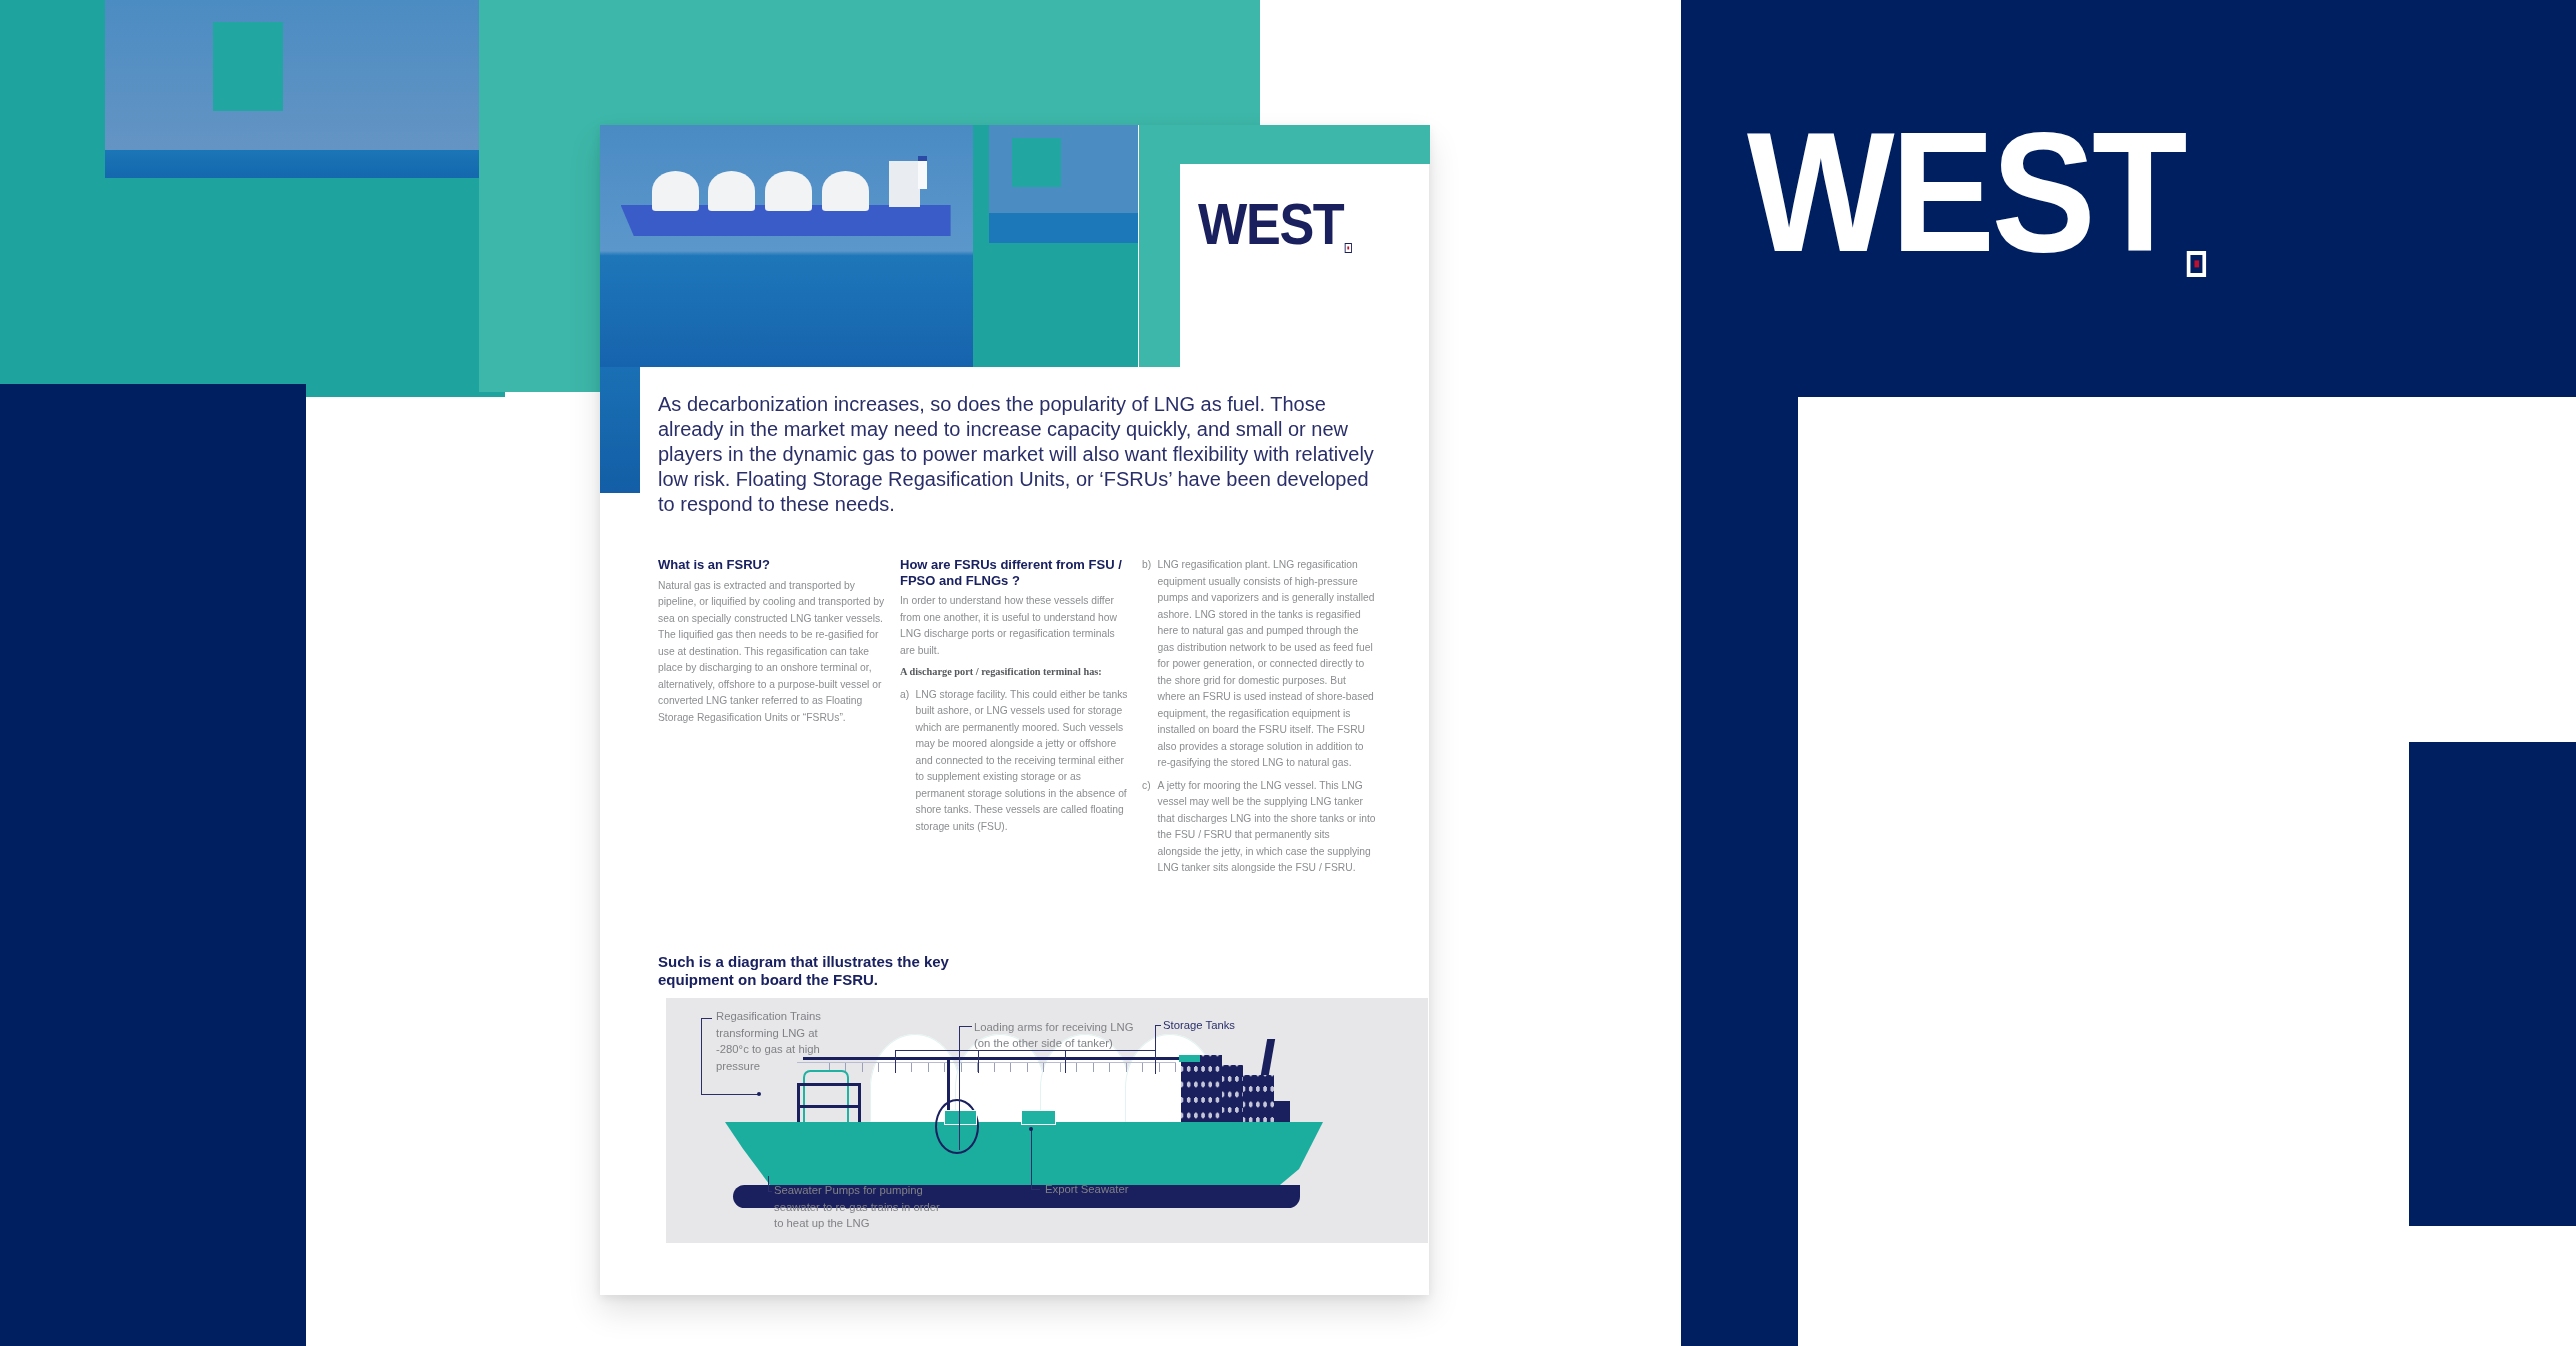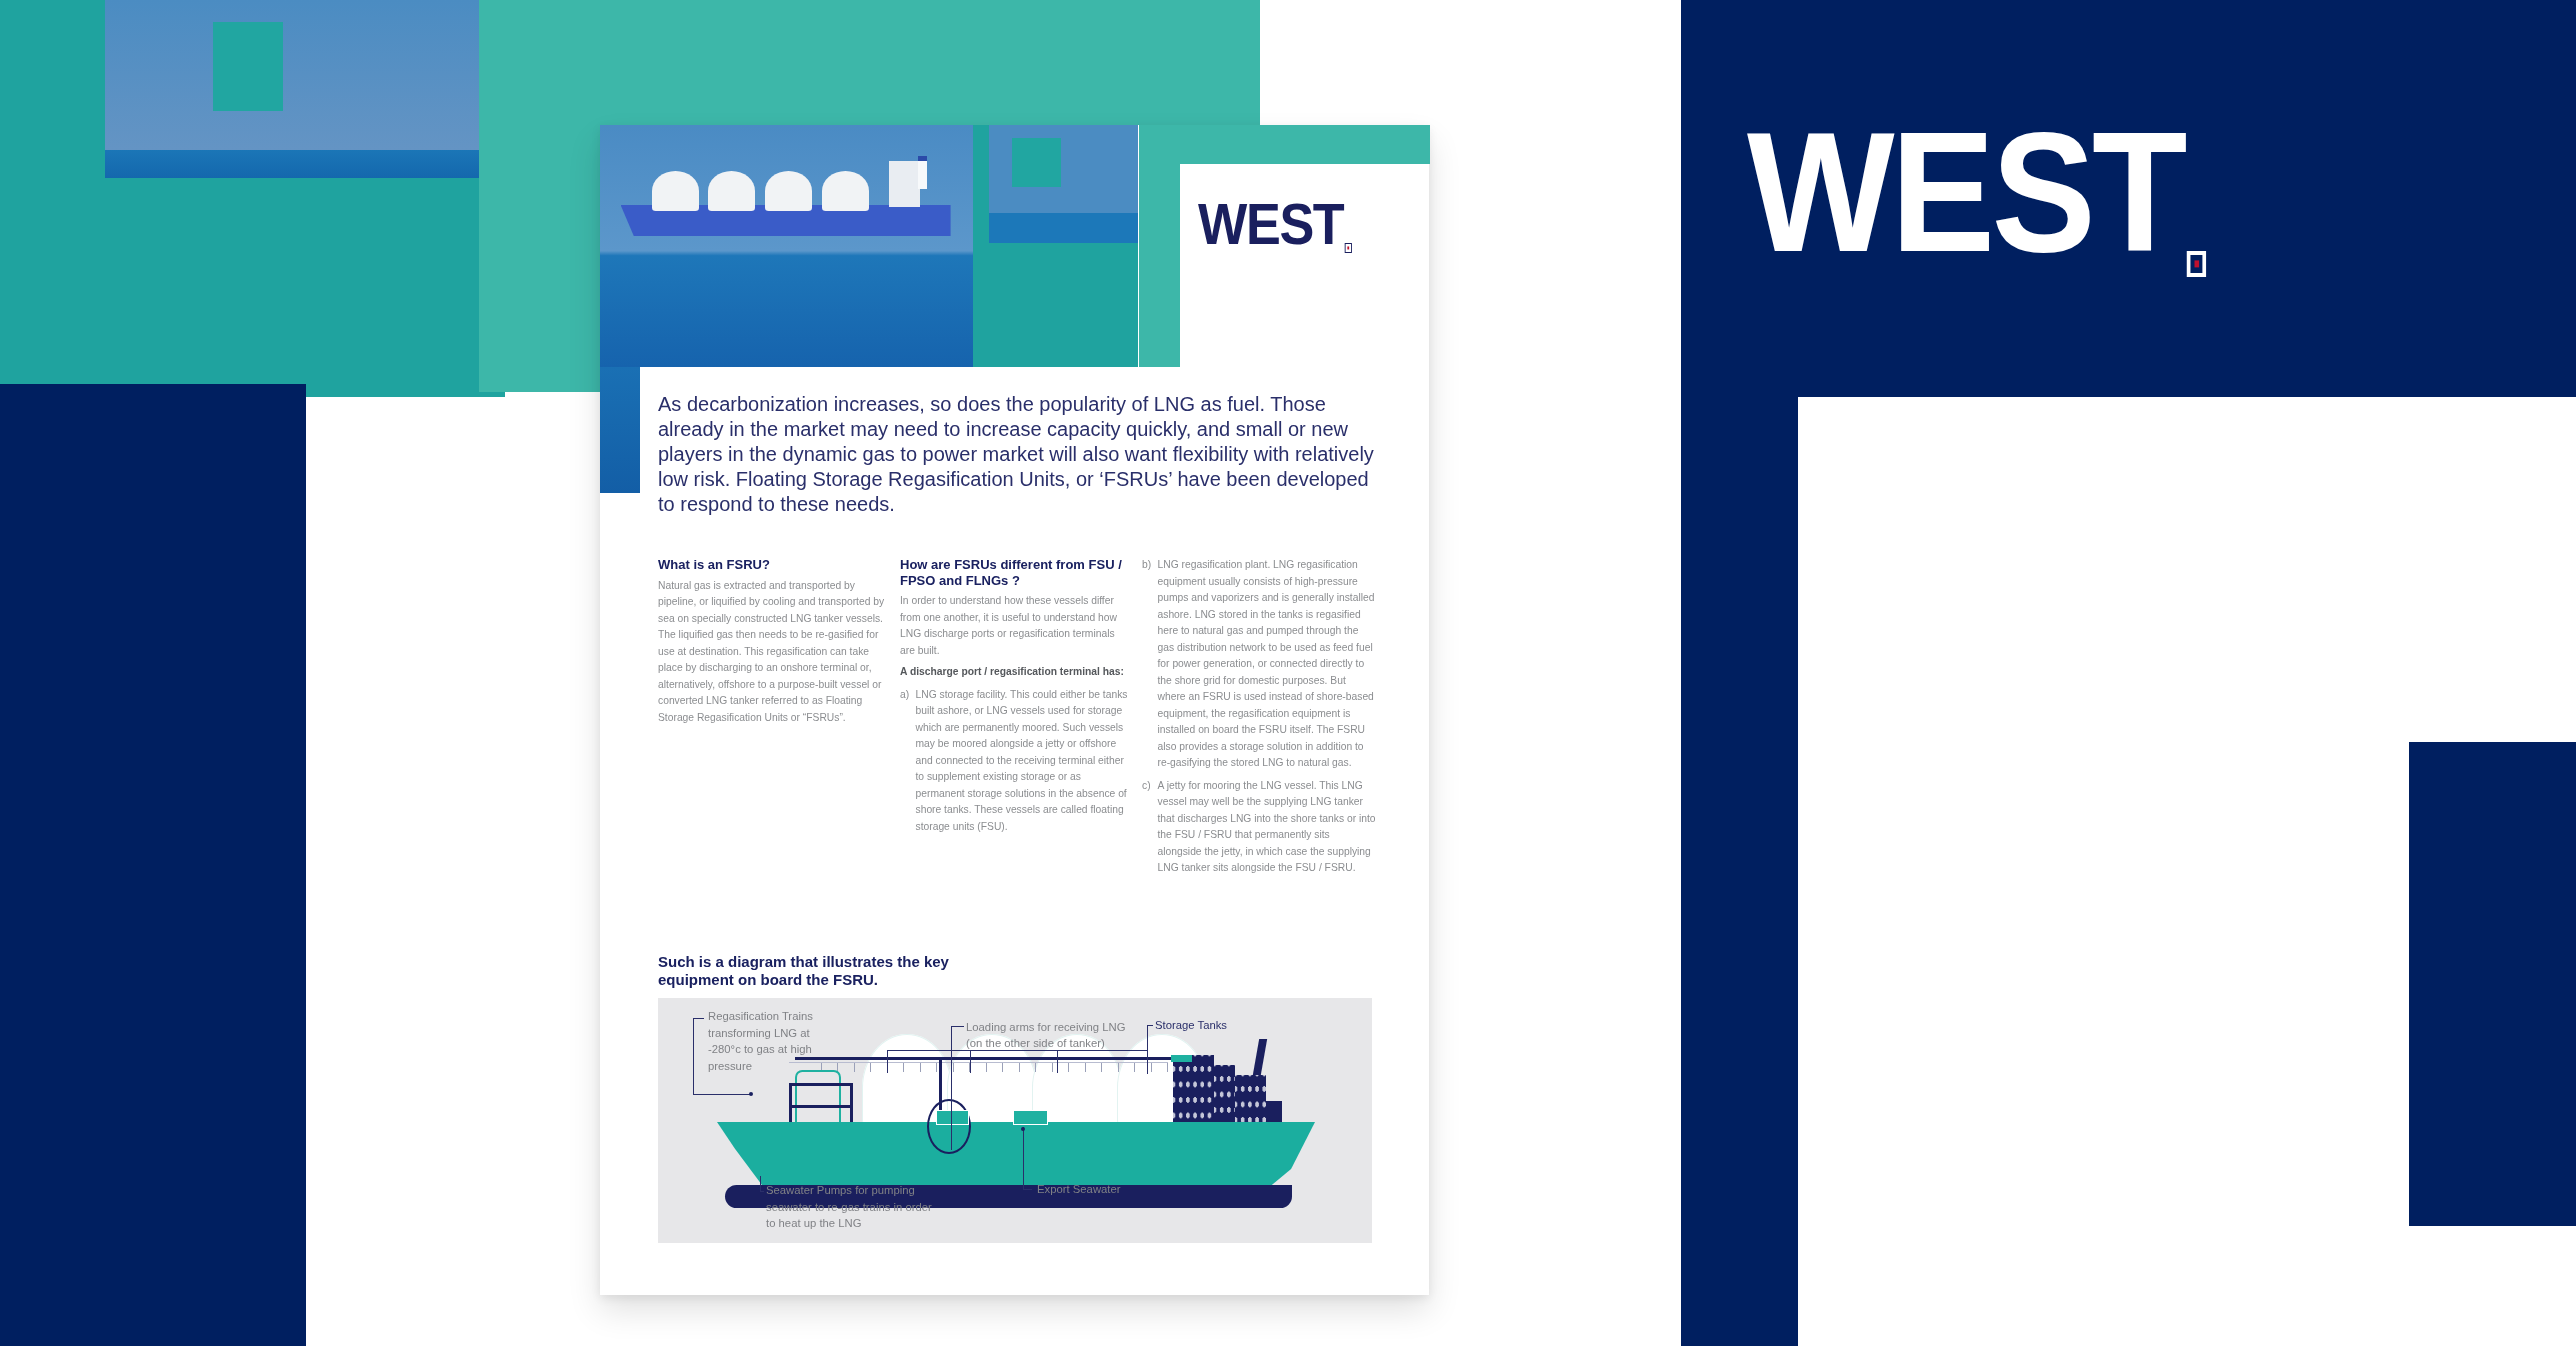"A discharge port / regasification" .h4 { font-family: none -> Liberation Serif, serif }
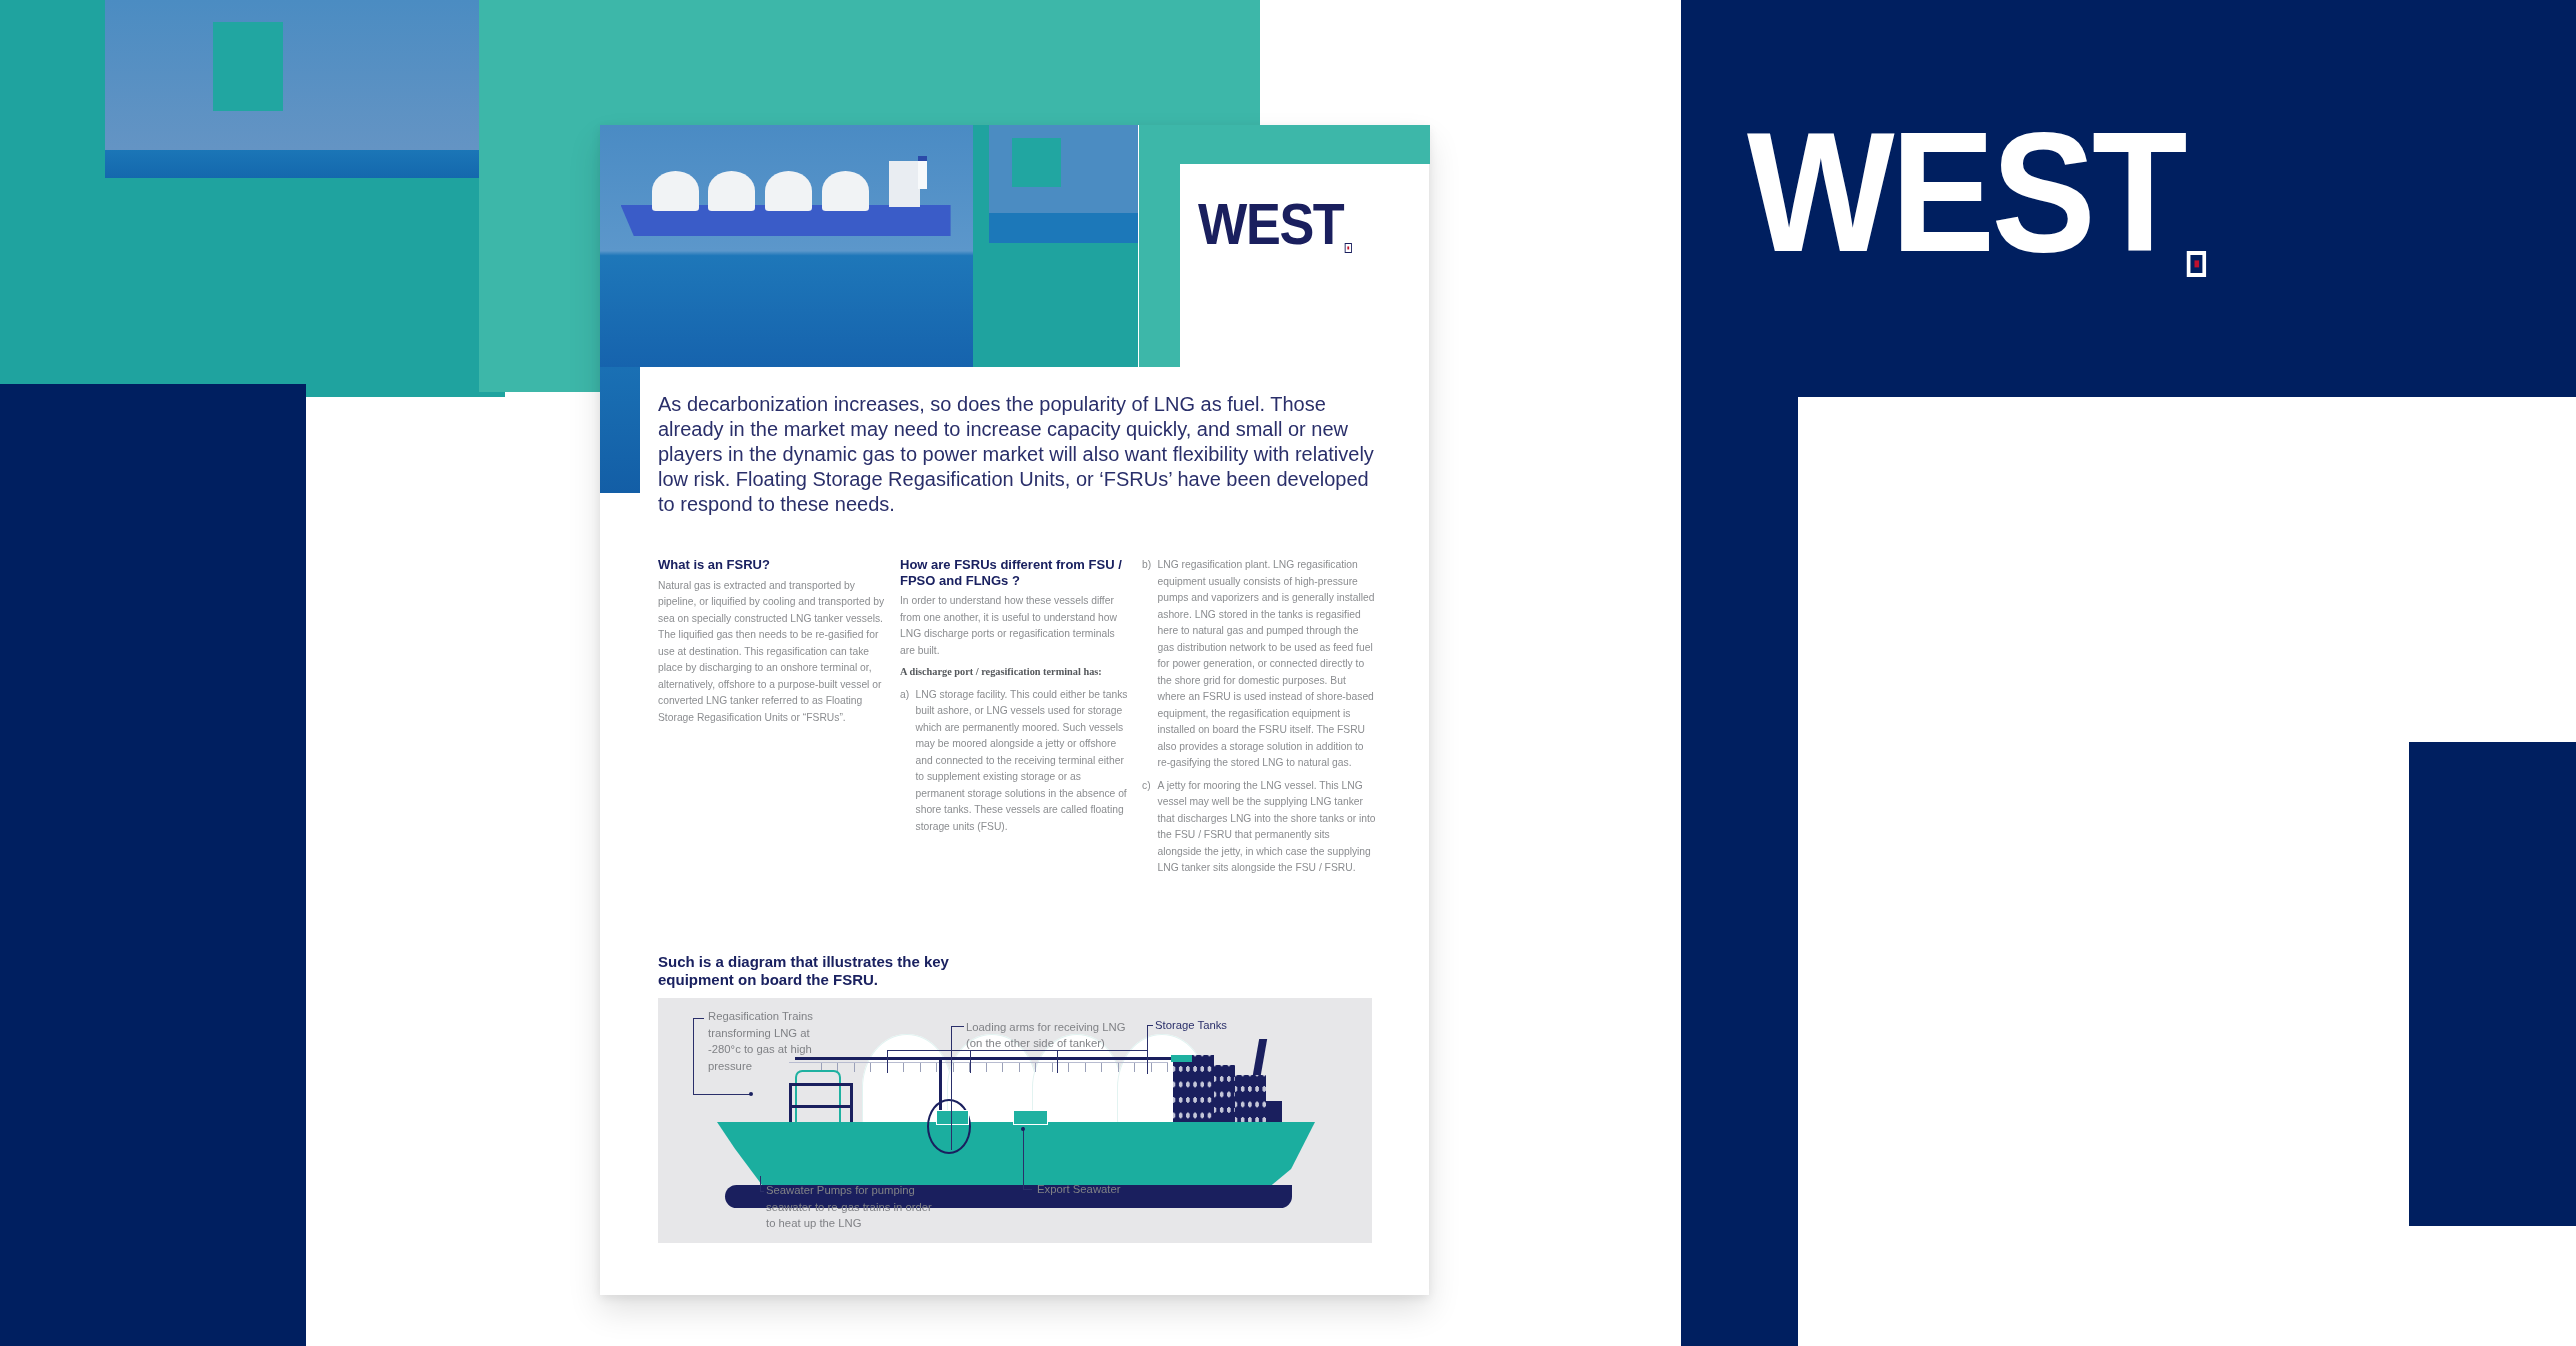"Regasification Trains" .diagram { left: 58px -> 66px; padding-left: none -> 48px }
